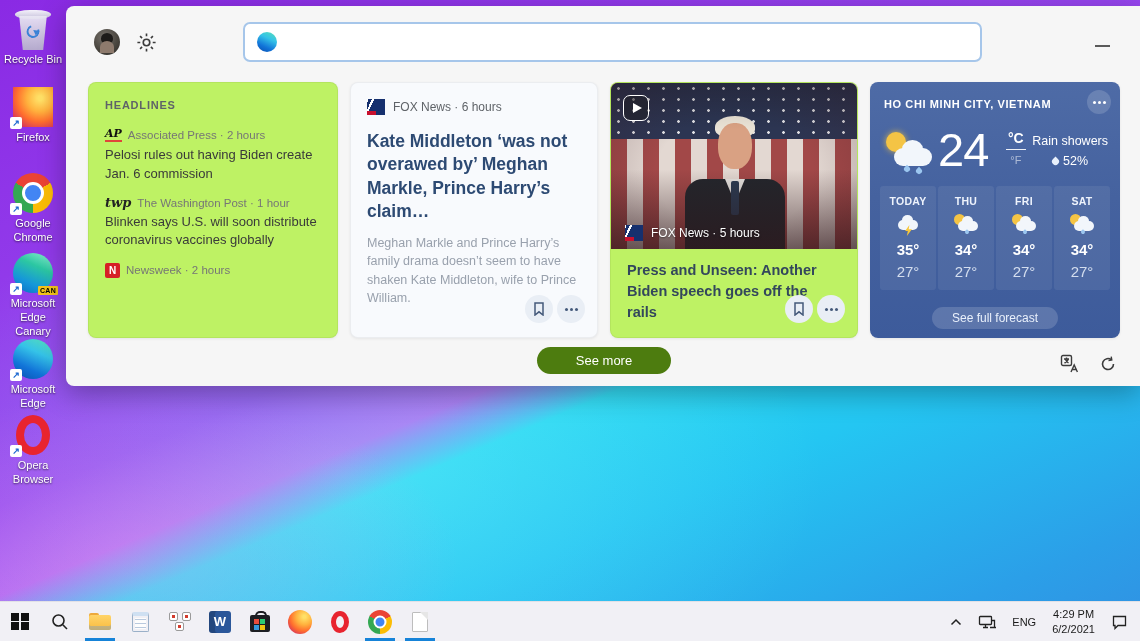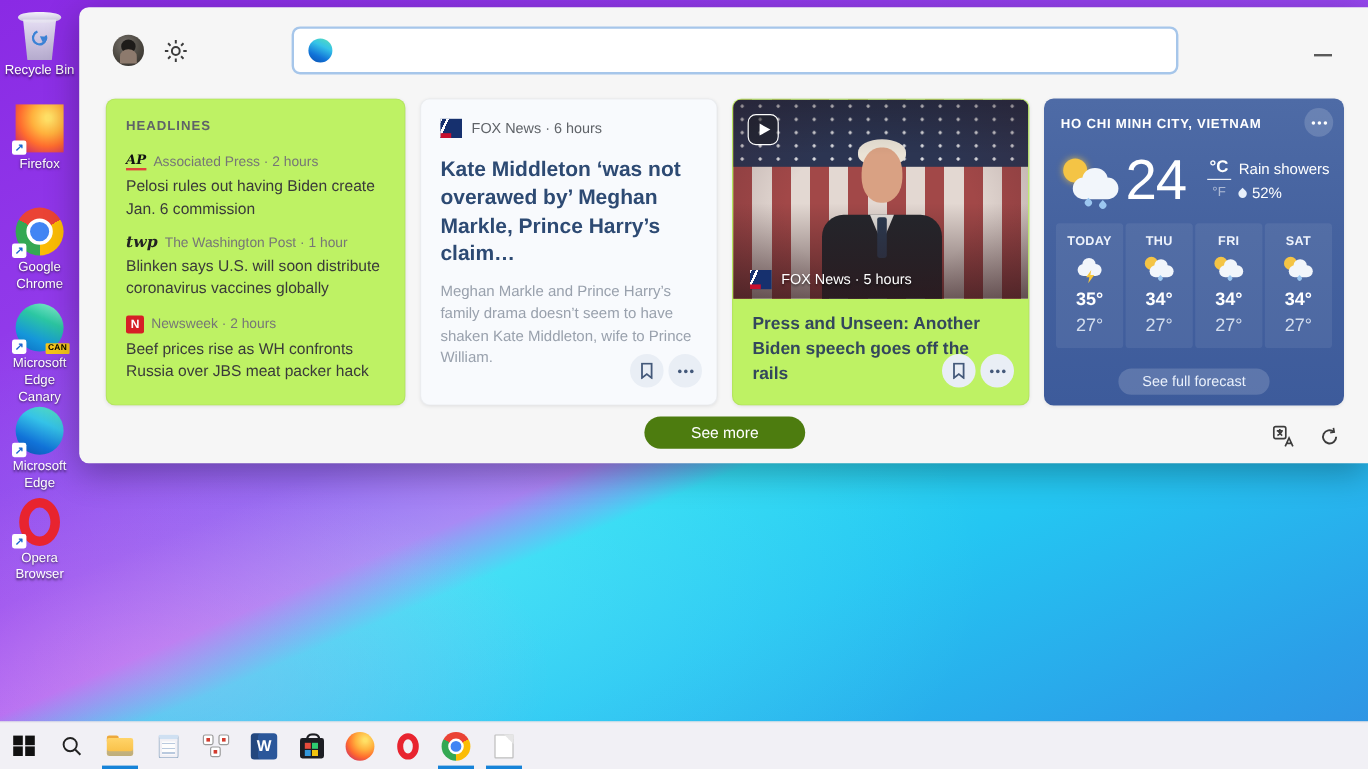"52%" .w-precip { justify-content: flex-start -> center }
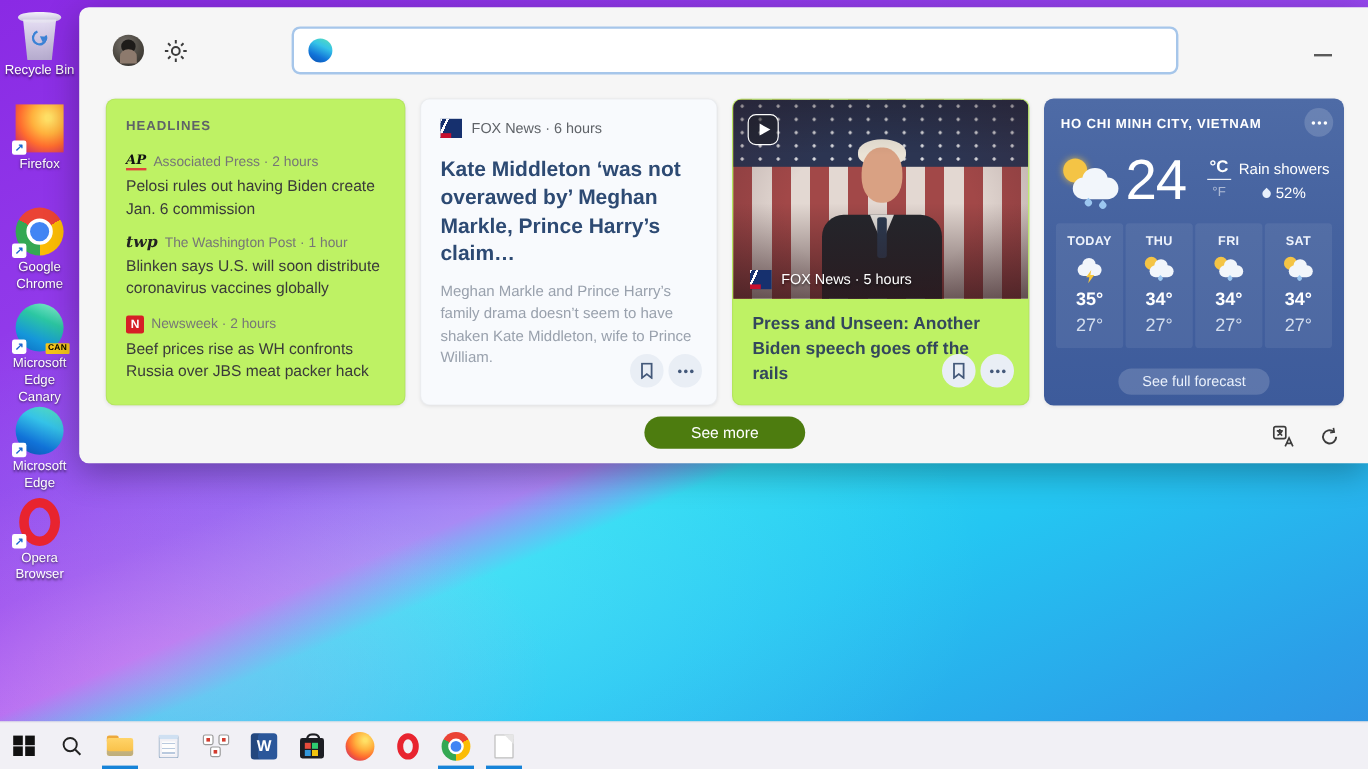"Beef prices rise as WH" div.hl-head { html: <div>Beef prices rise as WH confronts Russia over JBS meat packer hack</div> -> none }
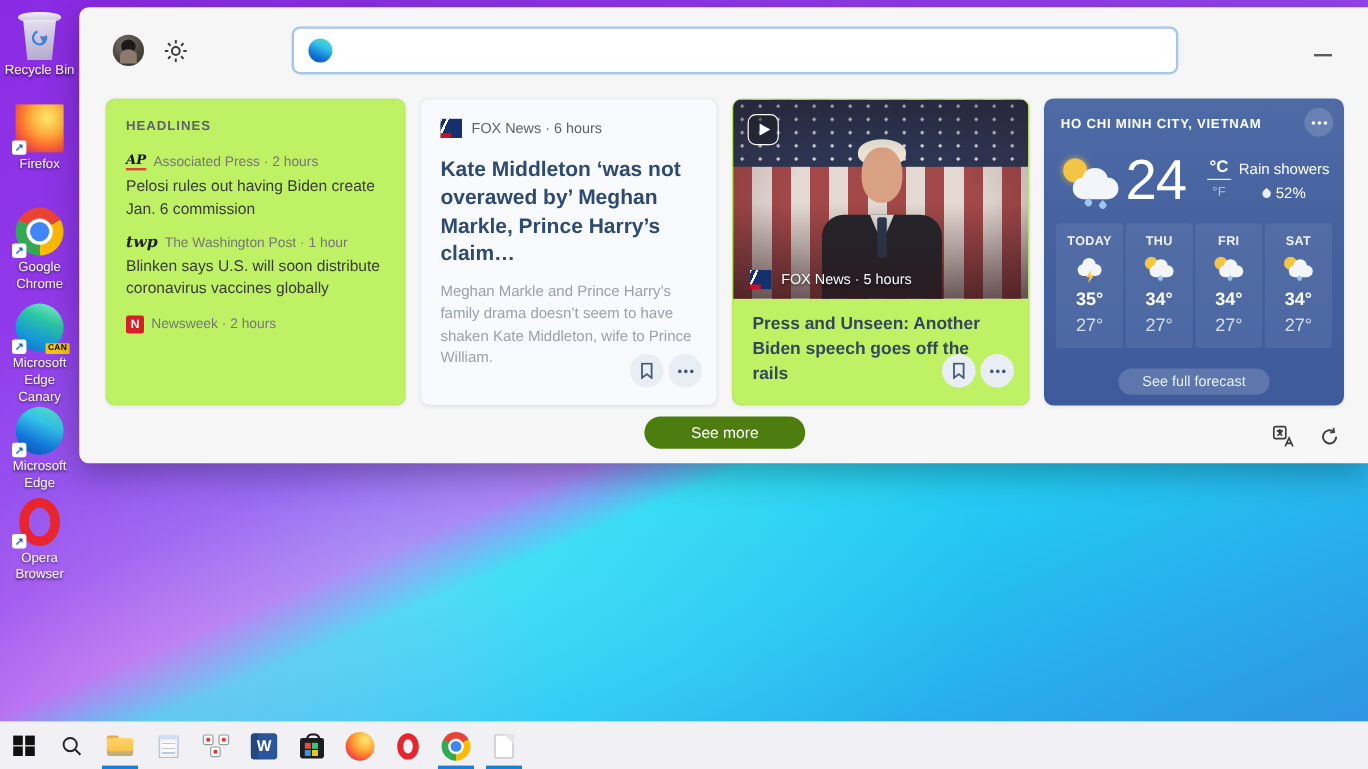"ENG" div.tray { html: none -> <div> <div> <svg> <path></path> </svg> </div> <div> <svg> <rect></rect> <path></path> </svg> </div> <div>ENG</div> <div> <div> <div>4:29 PM</div> <div>6/2/2021</div> </div> </div> <div> <svg> <path></path> </svg> </div> </div> }
